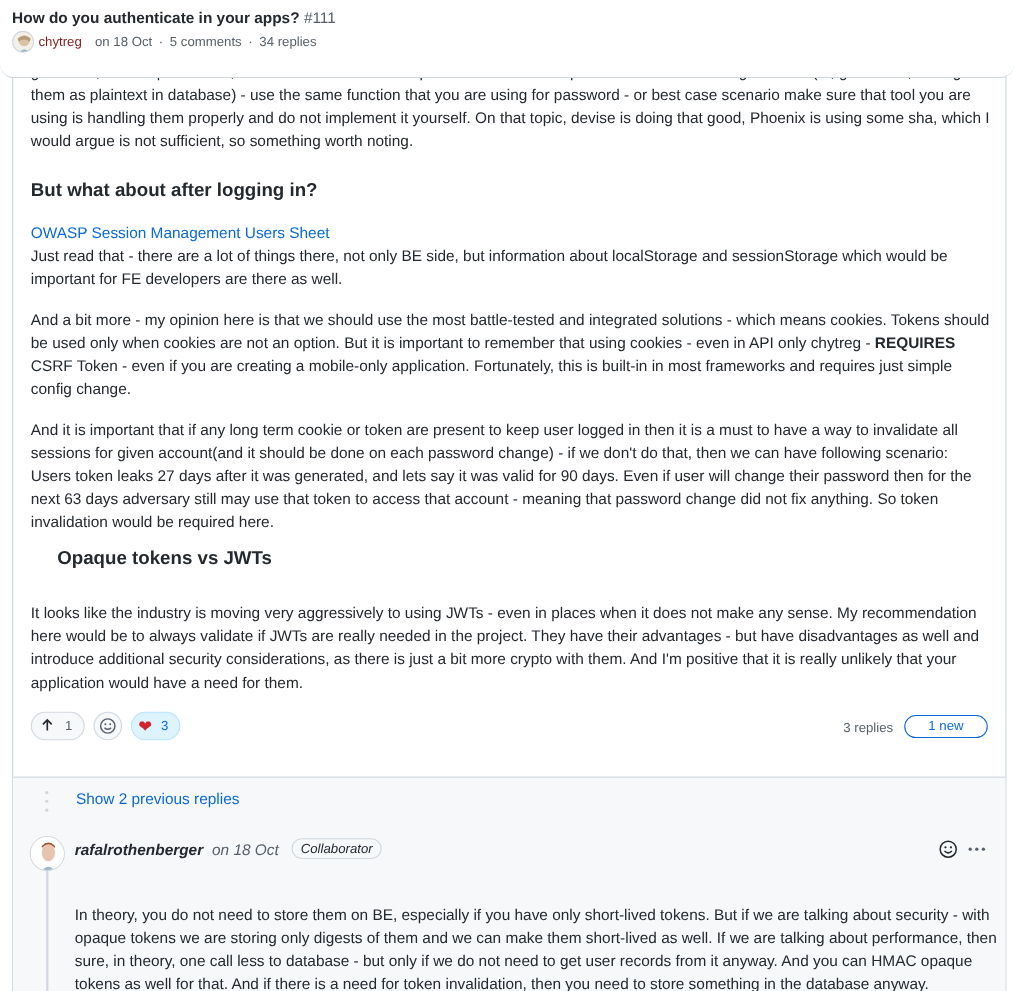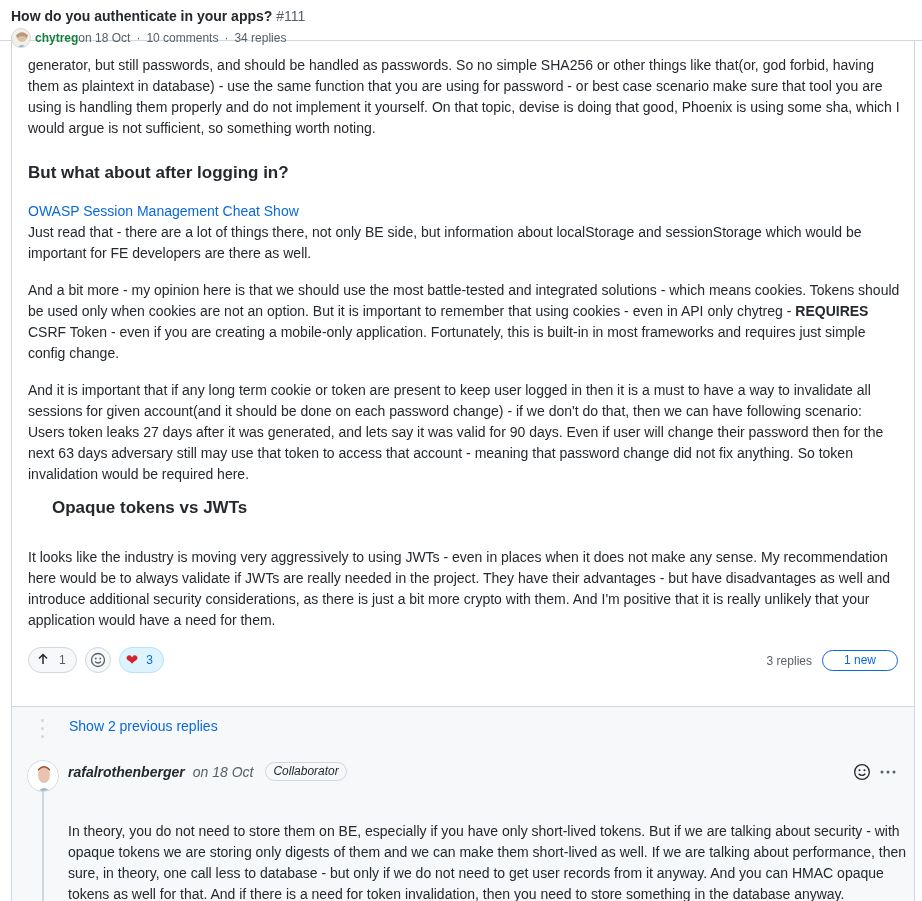"How do you authenticate in" .sticky-header { border-radius: none -> 13px; height: 41px -> 71px }
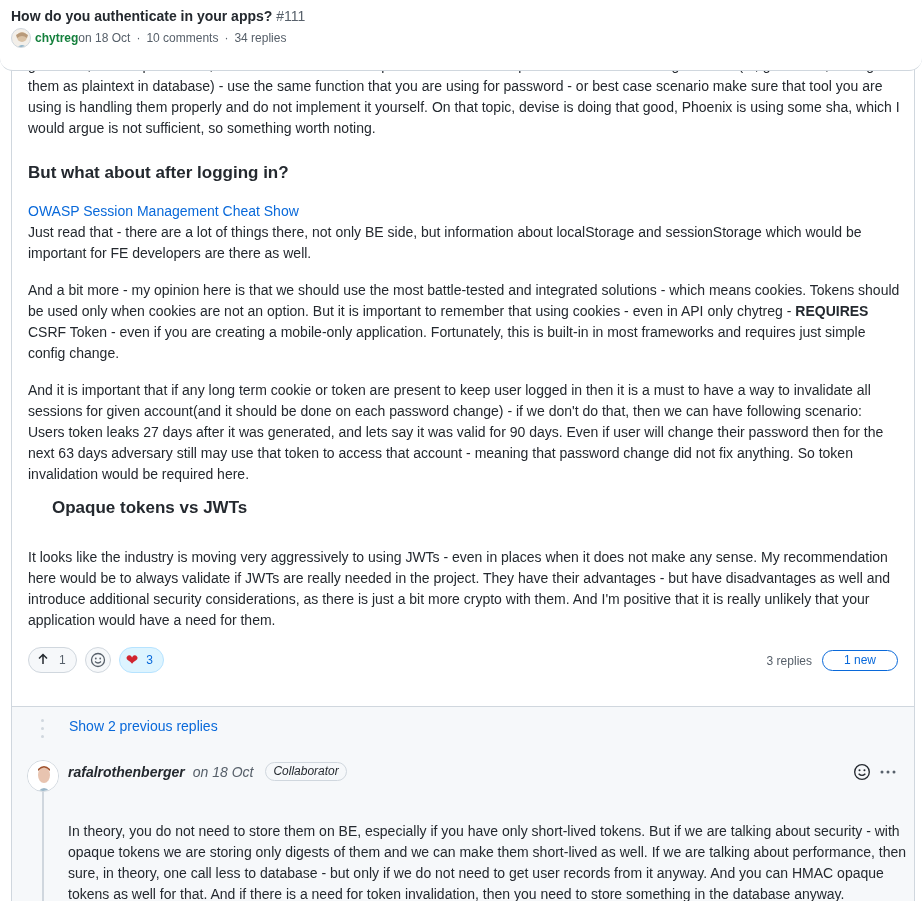"chytreg" .sticky-meta .author { color: #15803d -> #7f1d1d; font-weight: bold -> normal; margin-right: none -> 12px }
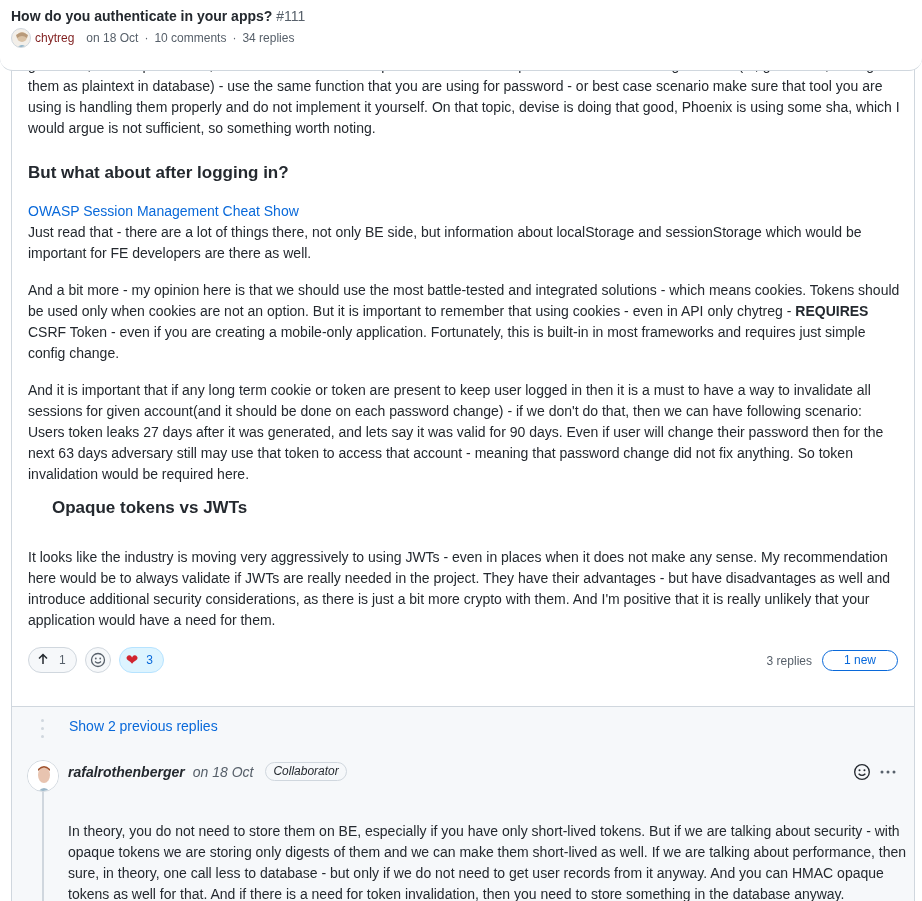"10 comments" span { text: 10 -> 5 }
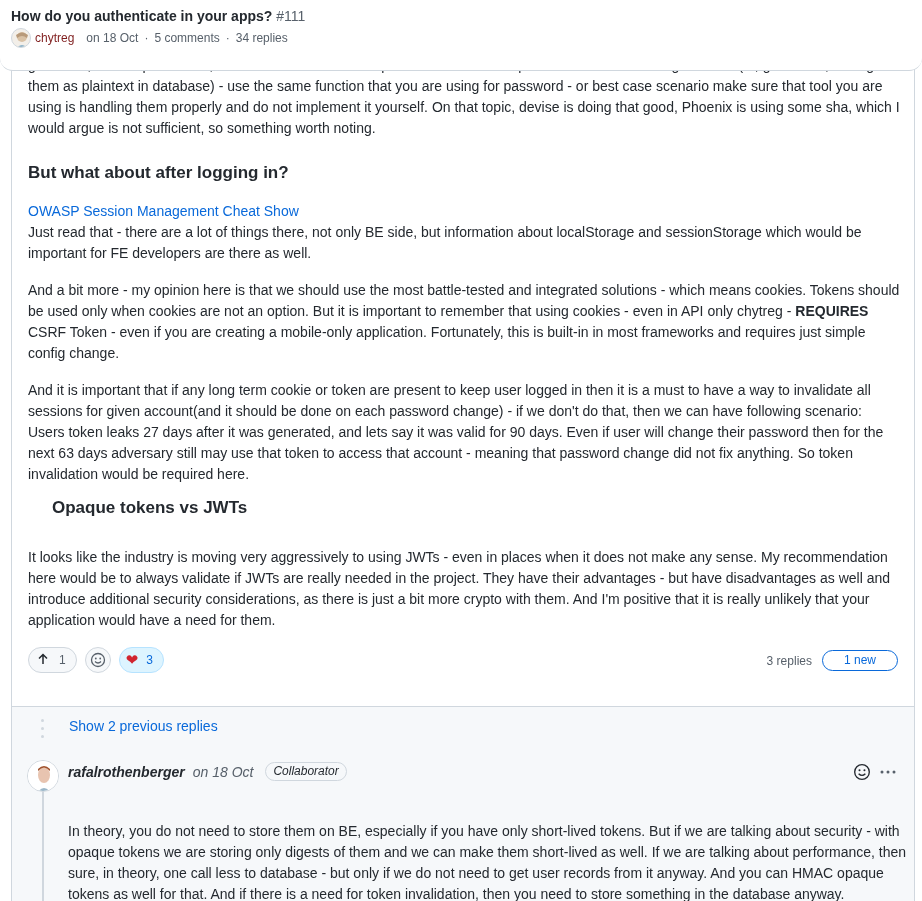"OWASP Session Management Cheat Show" a { text: Cheat Show -> Users Sheet }
